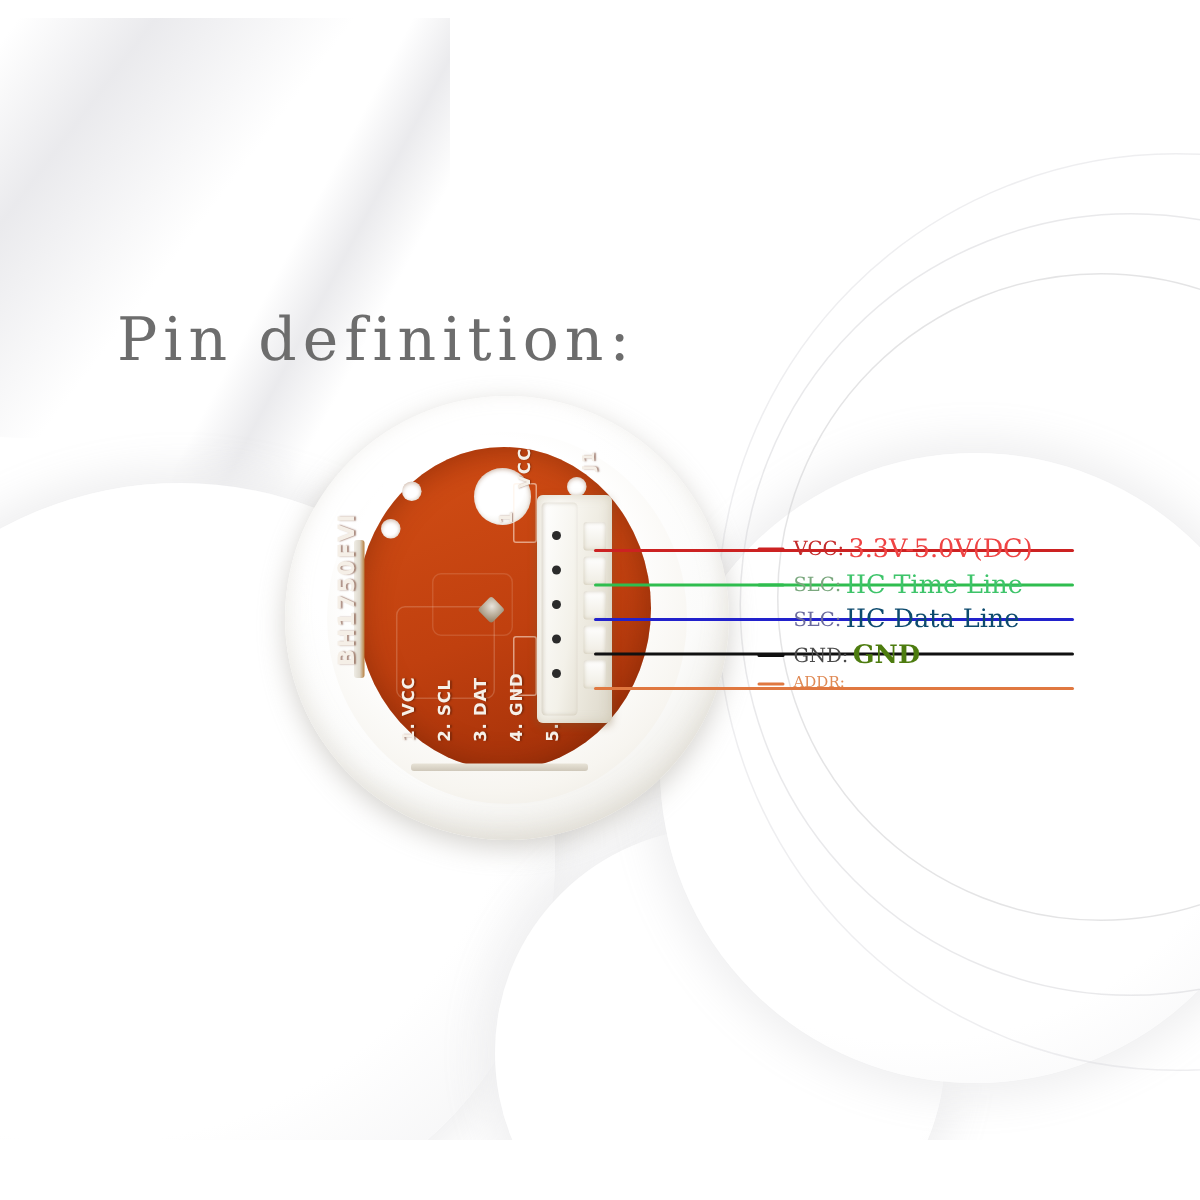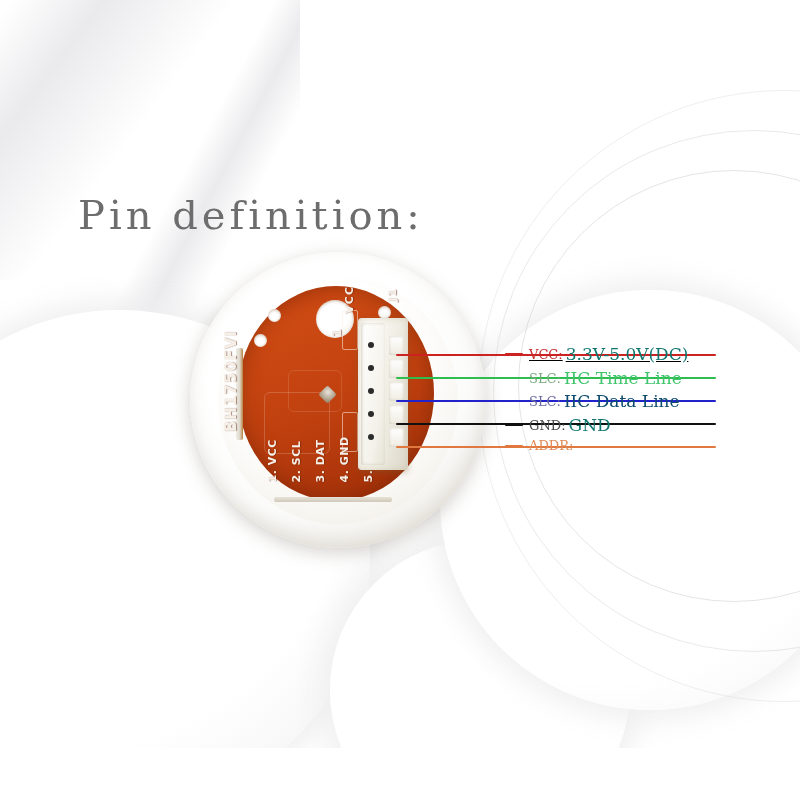"Pin definition:" #stage { margin-top: none -> 12px }
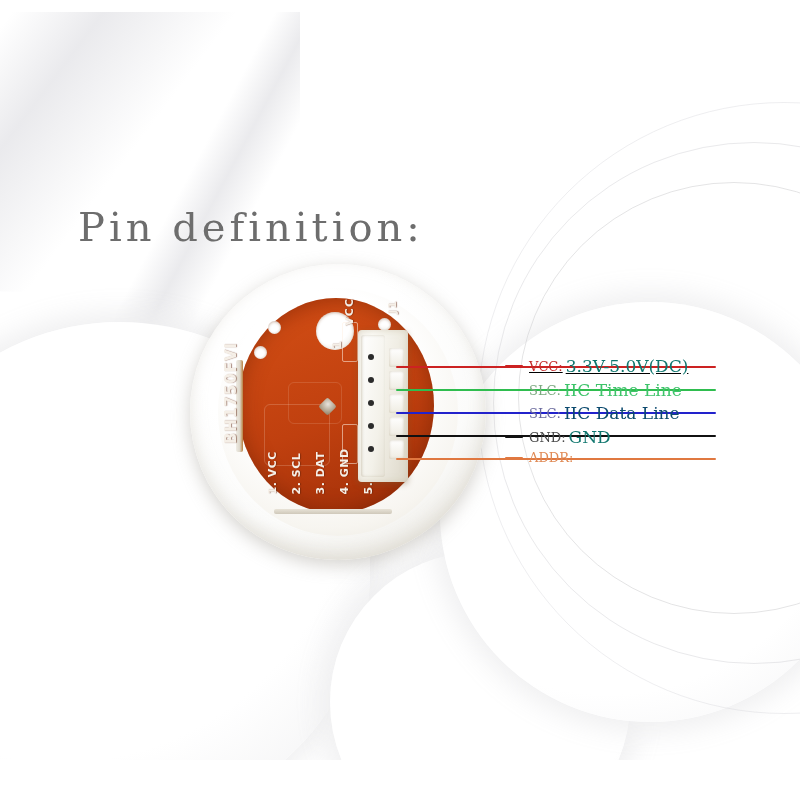"VCC:" div.legend-row { text-decoration: underline -> none }
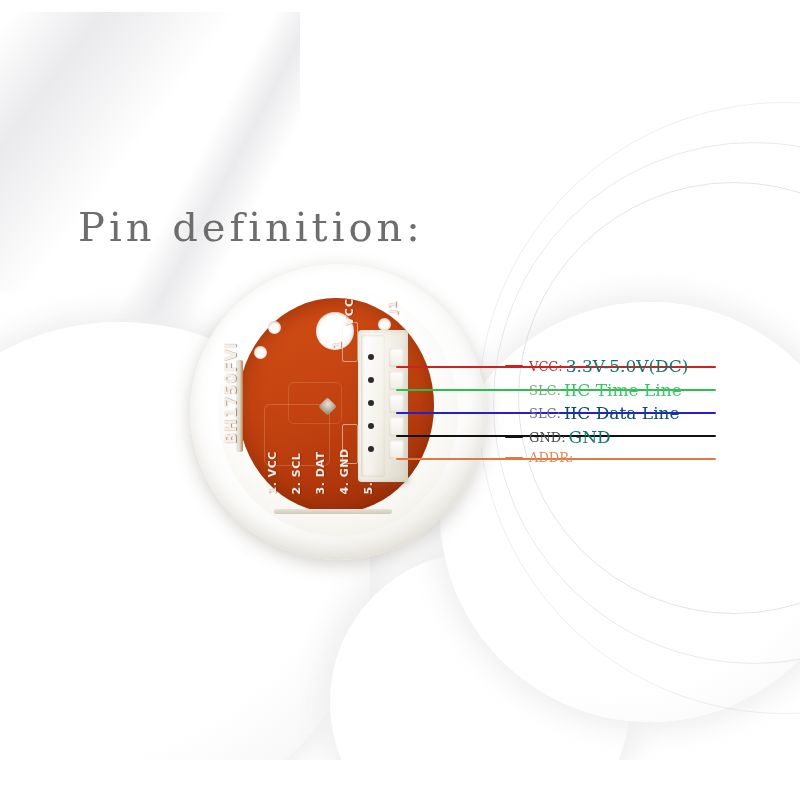"3.3V-5.0V(DC)" span.legend-text { color: #0f766e -> #ef4444 }
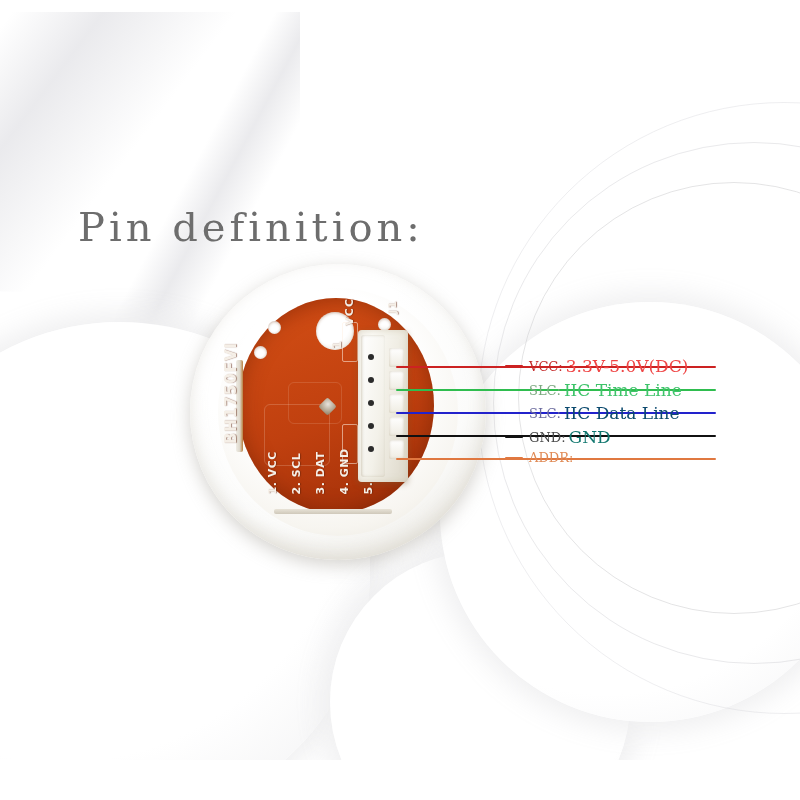"GND" span.legend-text { color: #0f766e -> #4d7c0f; font-weight: none -> bold }
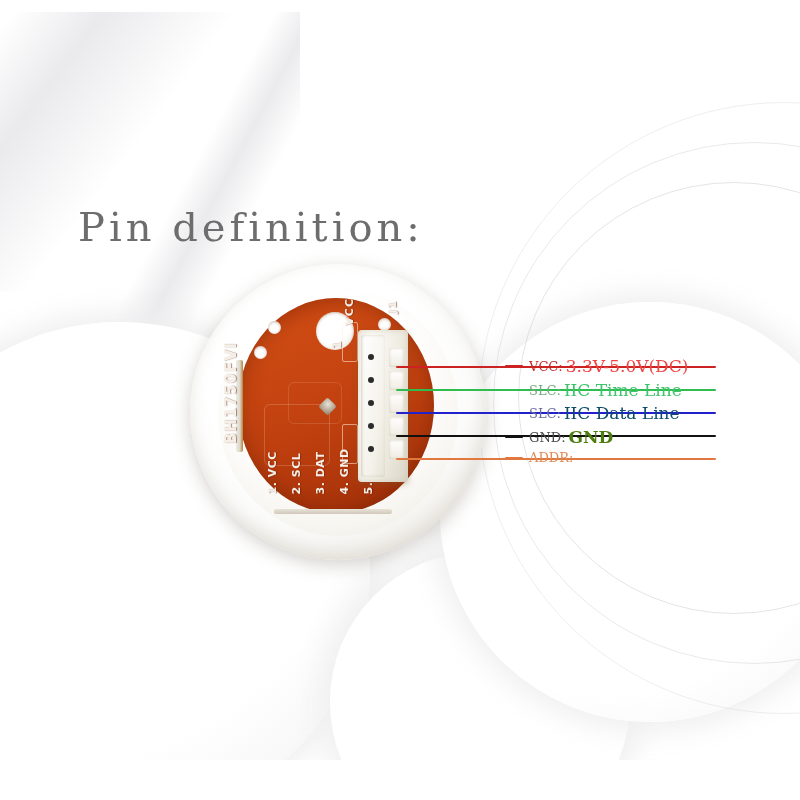"ADDR:" span.legend-text { font-size: 13px -> 10px }
